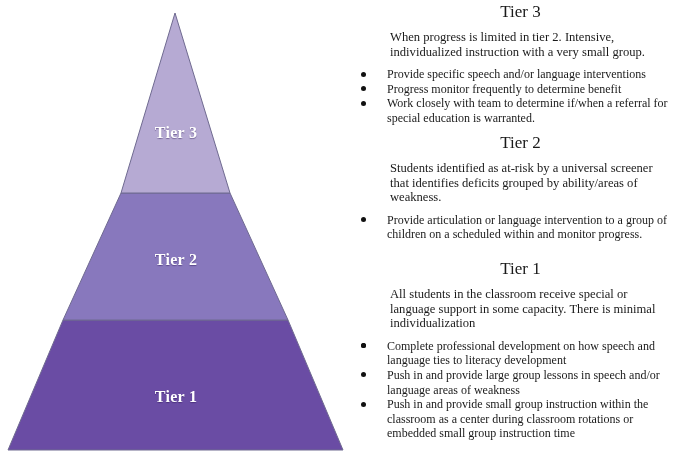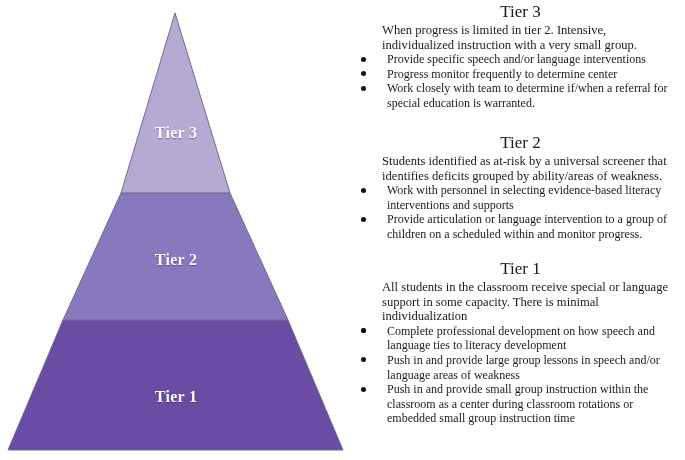"When progress is limited in" .tier-intro { margin: 0 -> 8px }
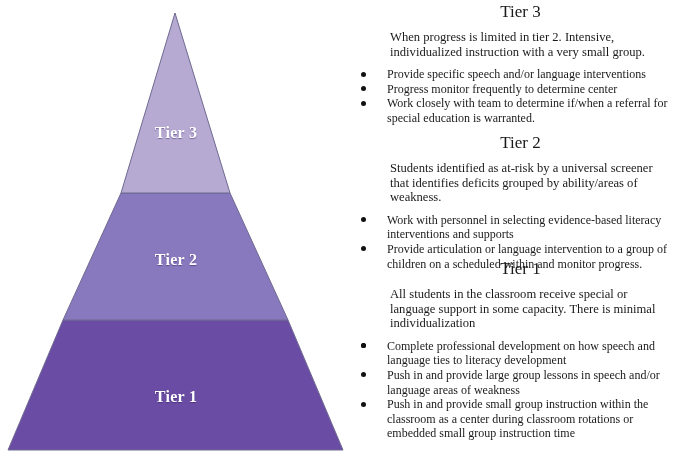"Progress monitor frequently to determine" span { text: center -> benefit }
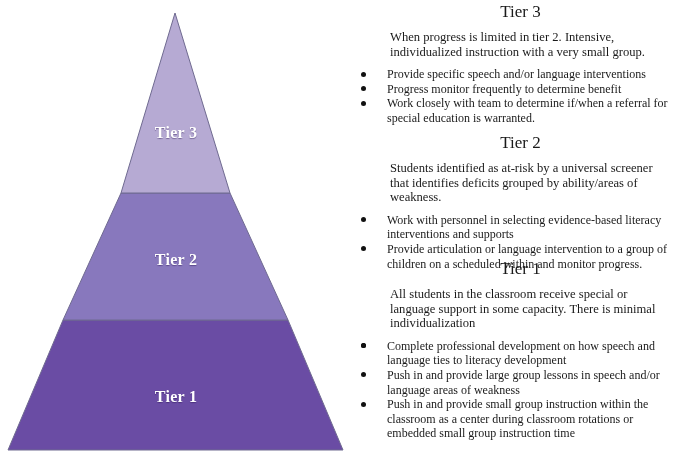"Work with personnel in selecting" li { html: <li> <span></span> <span>Work with personnel in selecting evidence-based literacy interventions and supports</span> </li> -> none }
